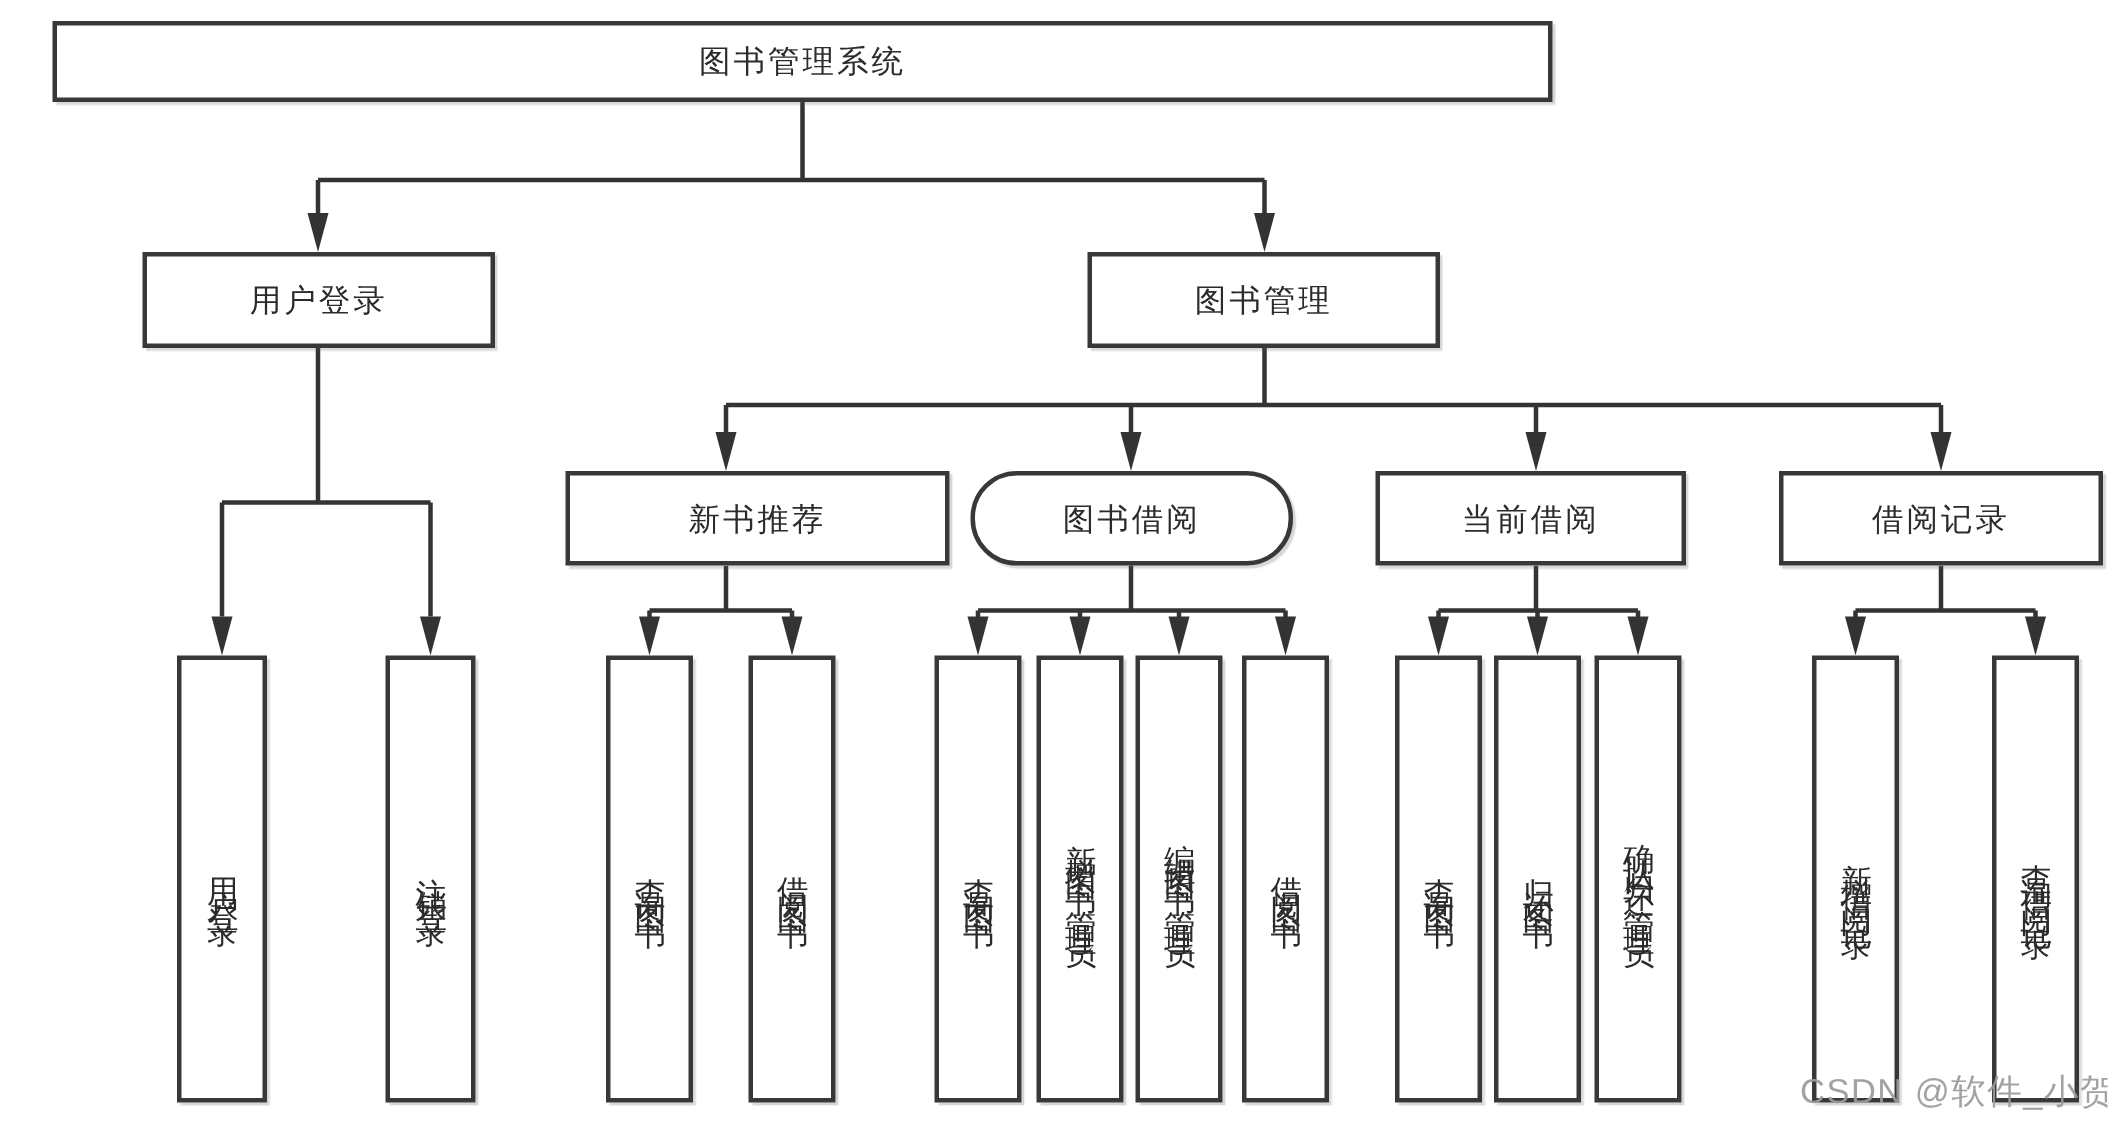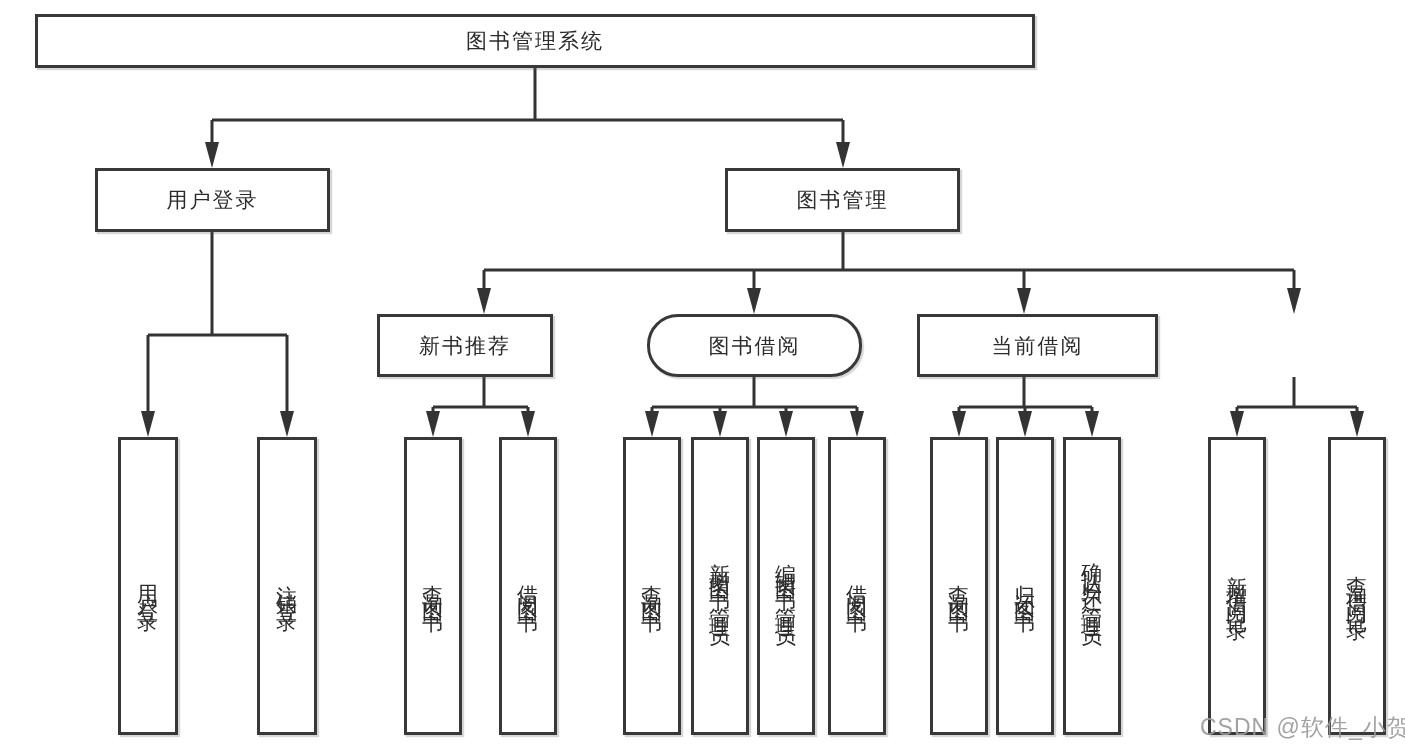"新书推荐" div.node { width: 176px -> 256px }
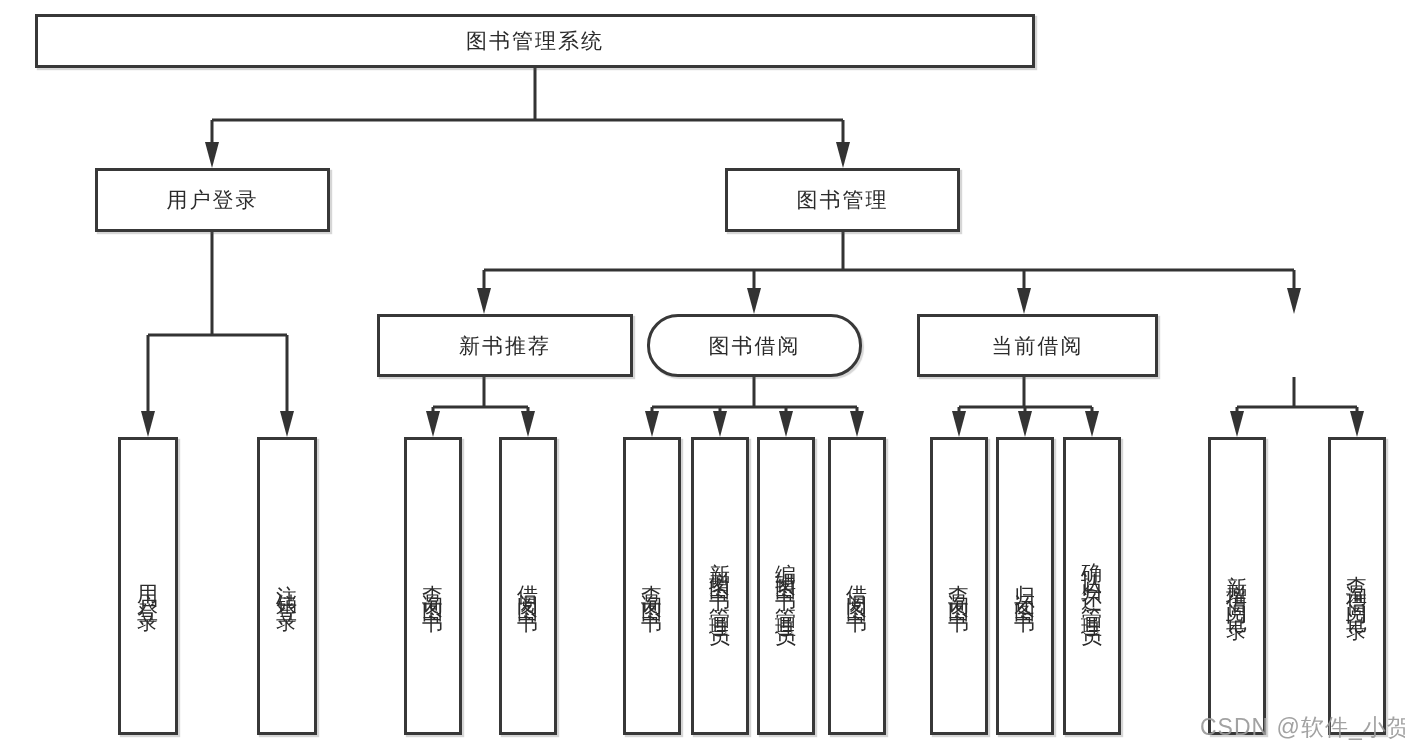"当前借阅" div.node { width: 241px -> 207px }
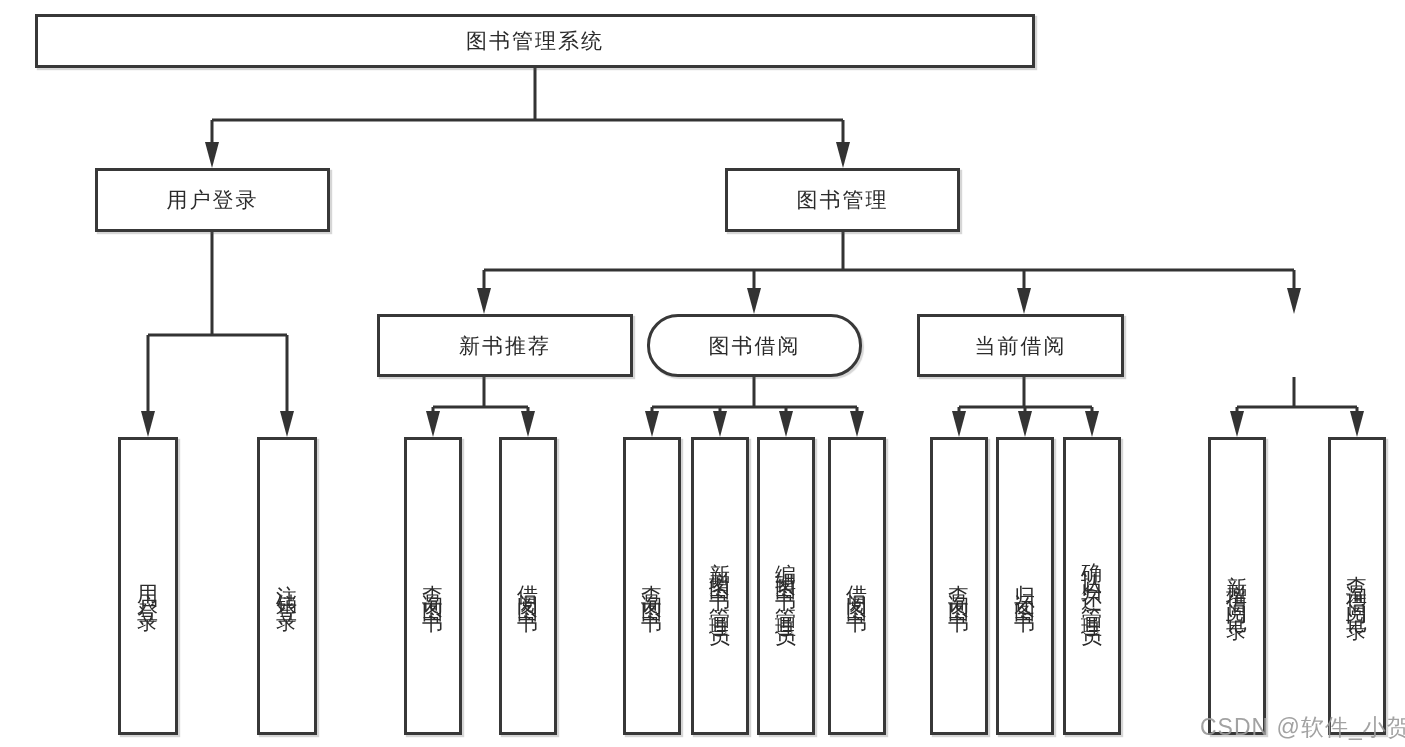"借阅记录" div.node { html: none -> <div> <span>借阅记录</span> </div> }
